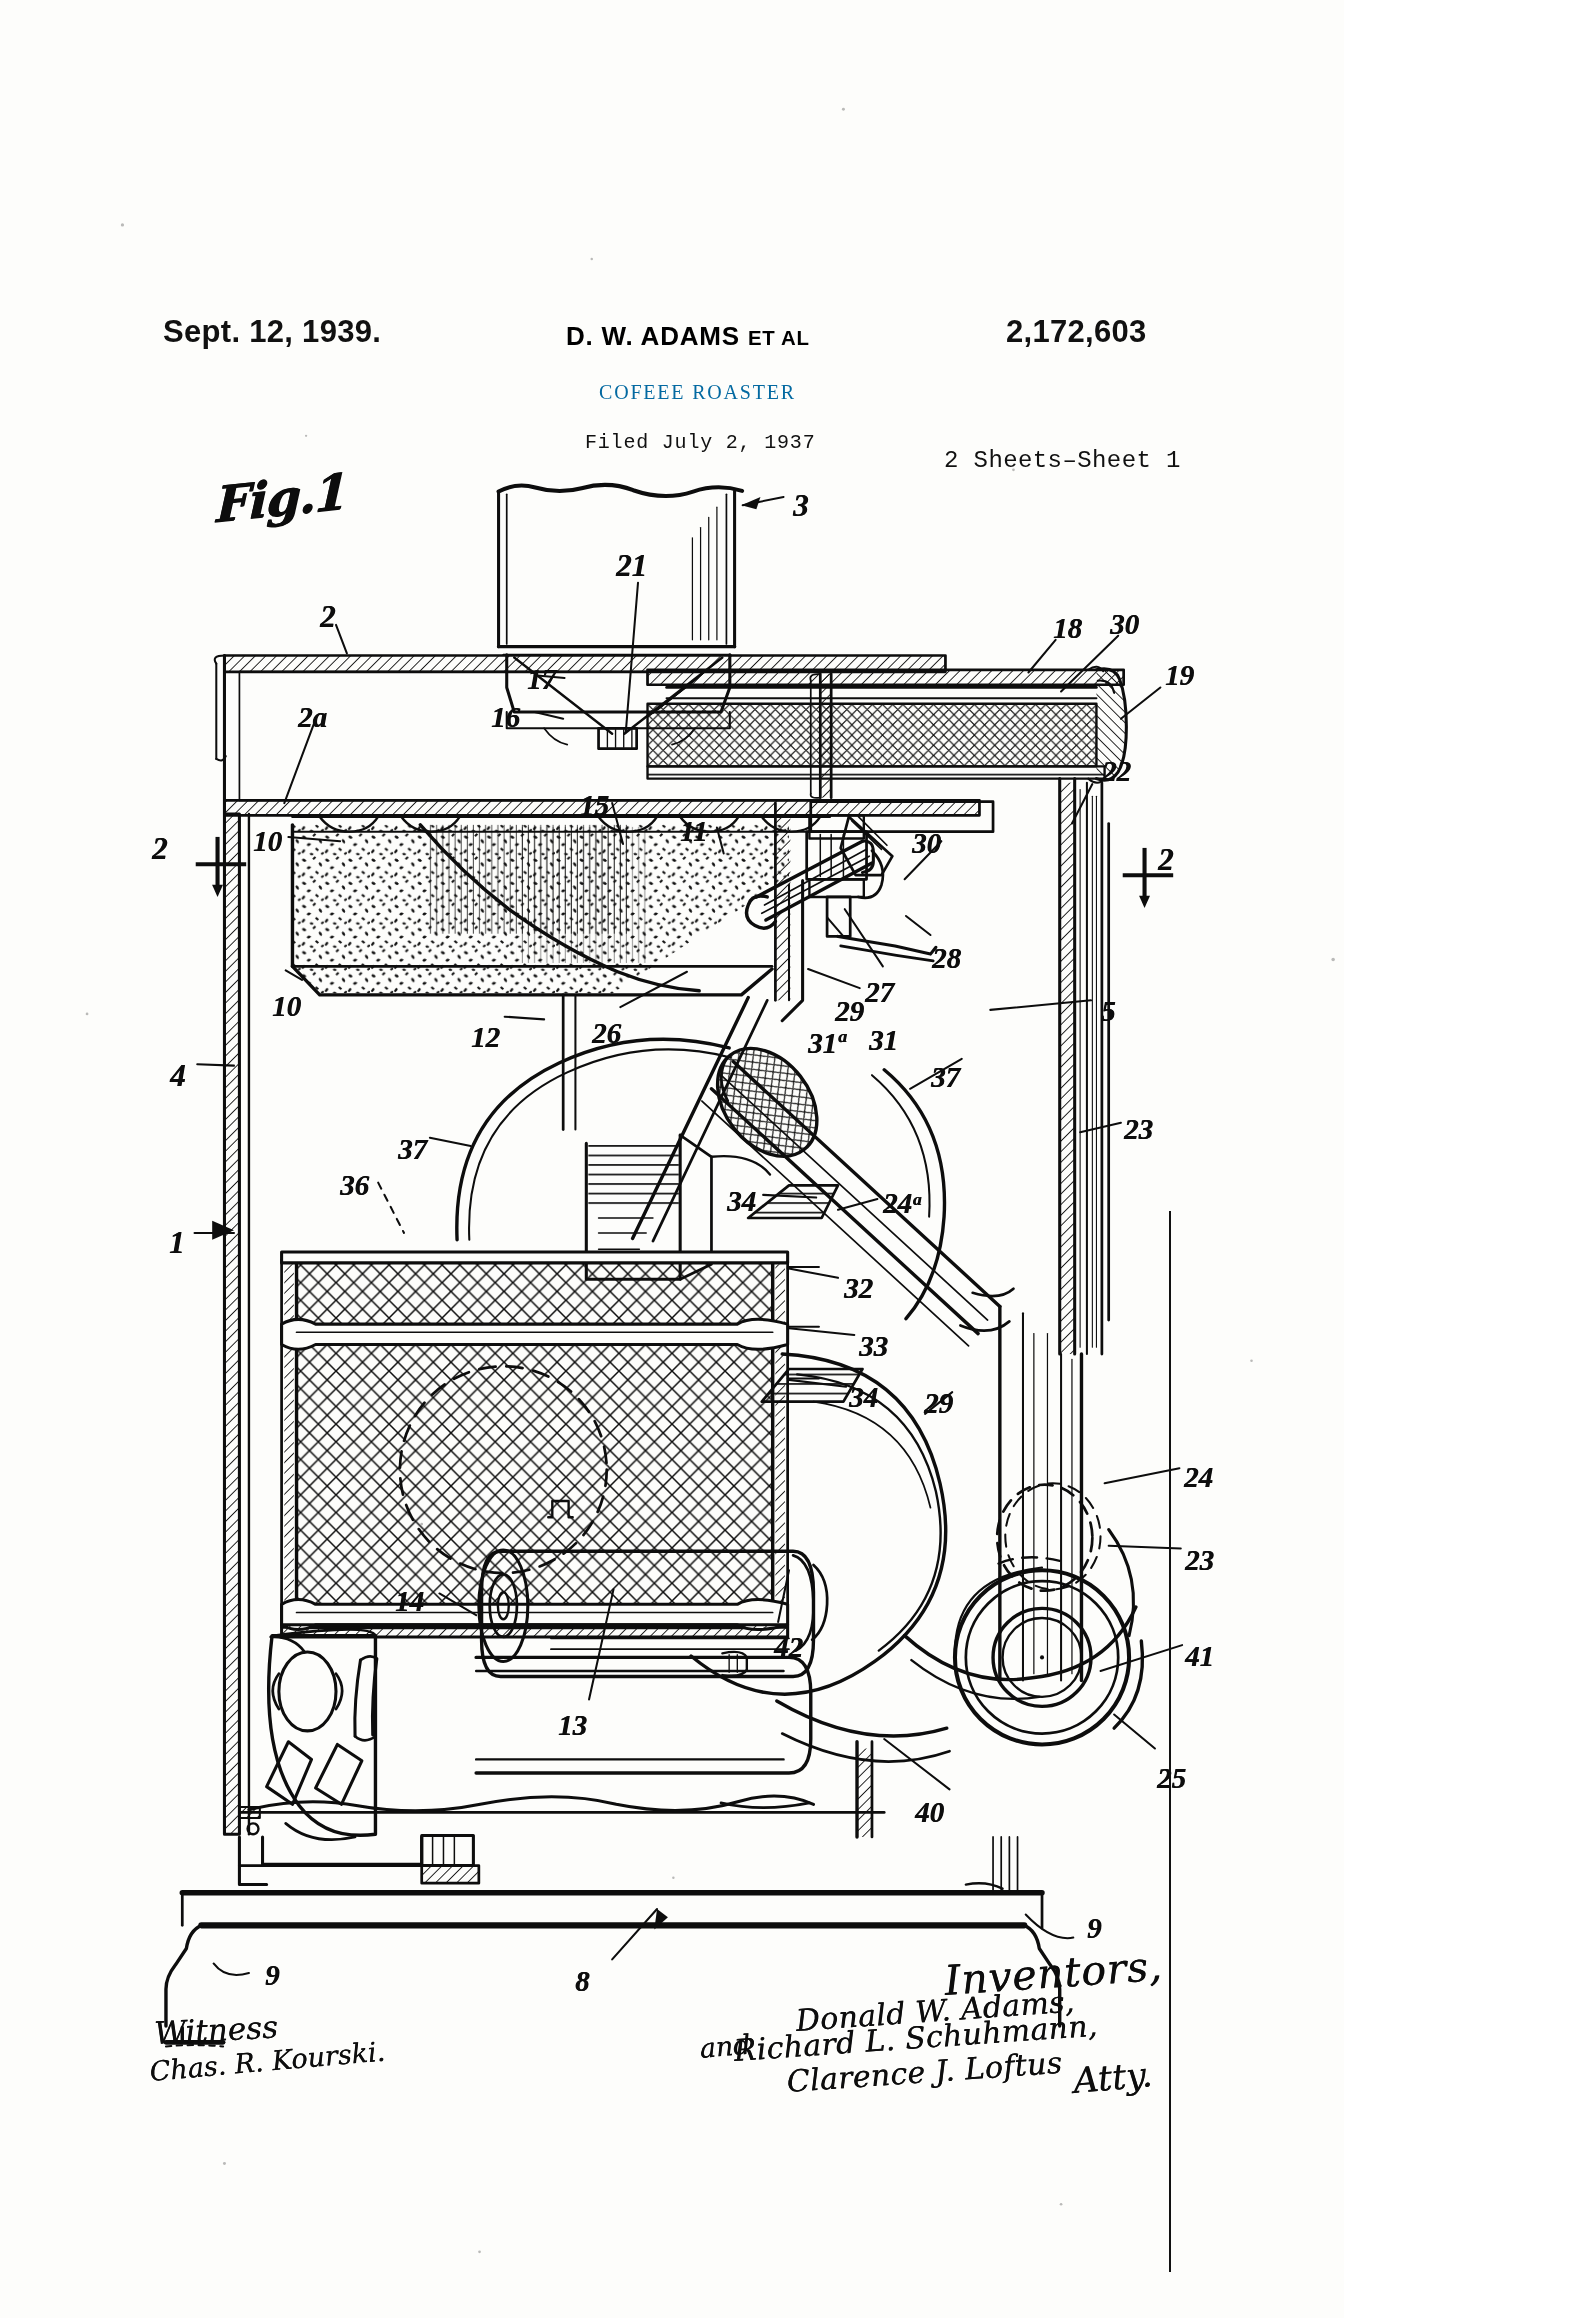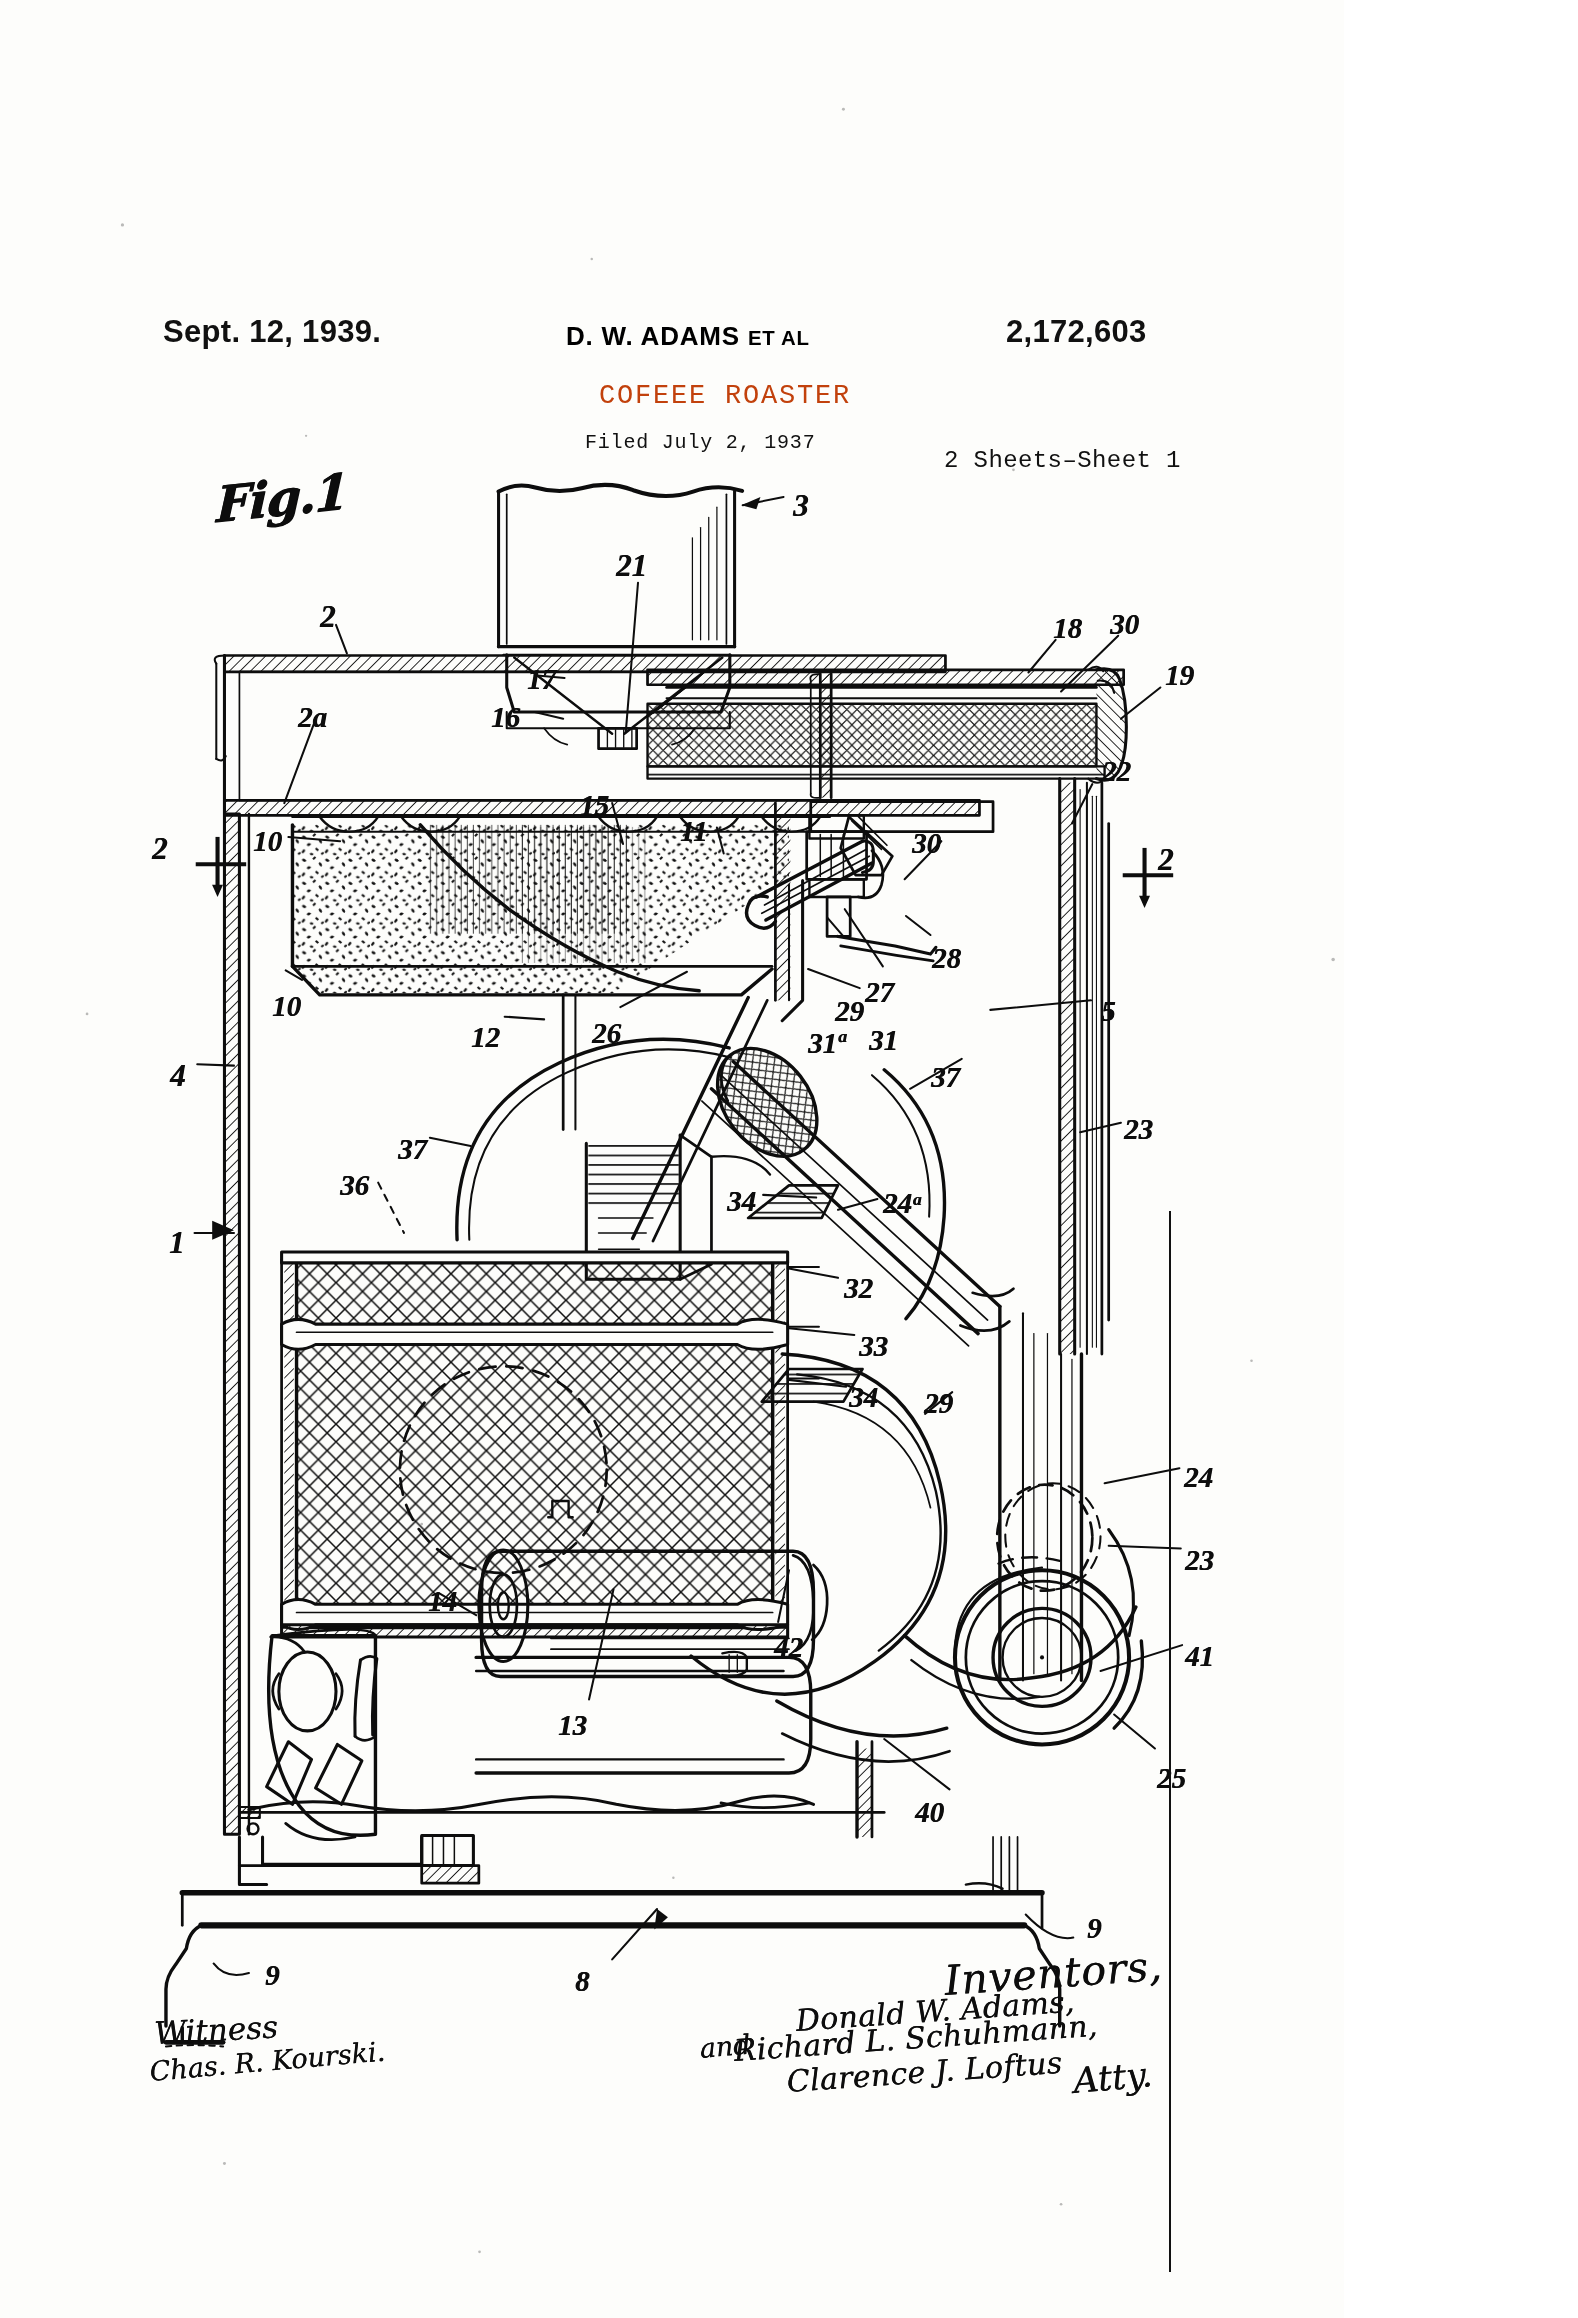"COFEEE ROASTER" .hdr-title { color: #c2410c -> #0369a1; font-family: Liberation Mono, monospace -> Liberation Serif, serif; font-size: 27px -> 20px }
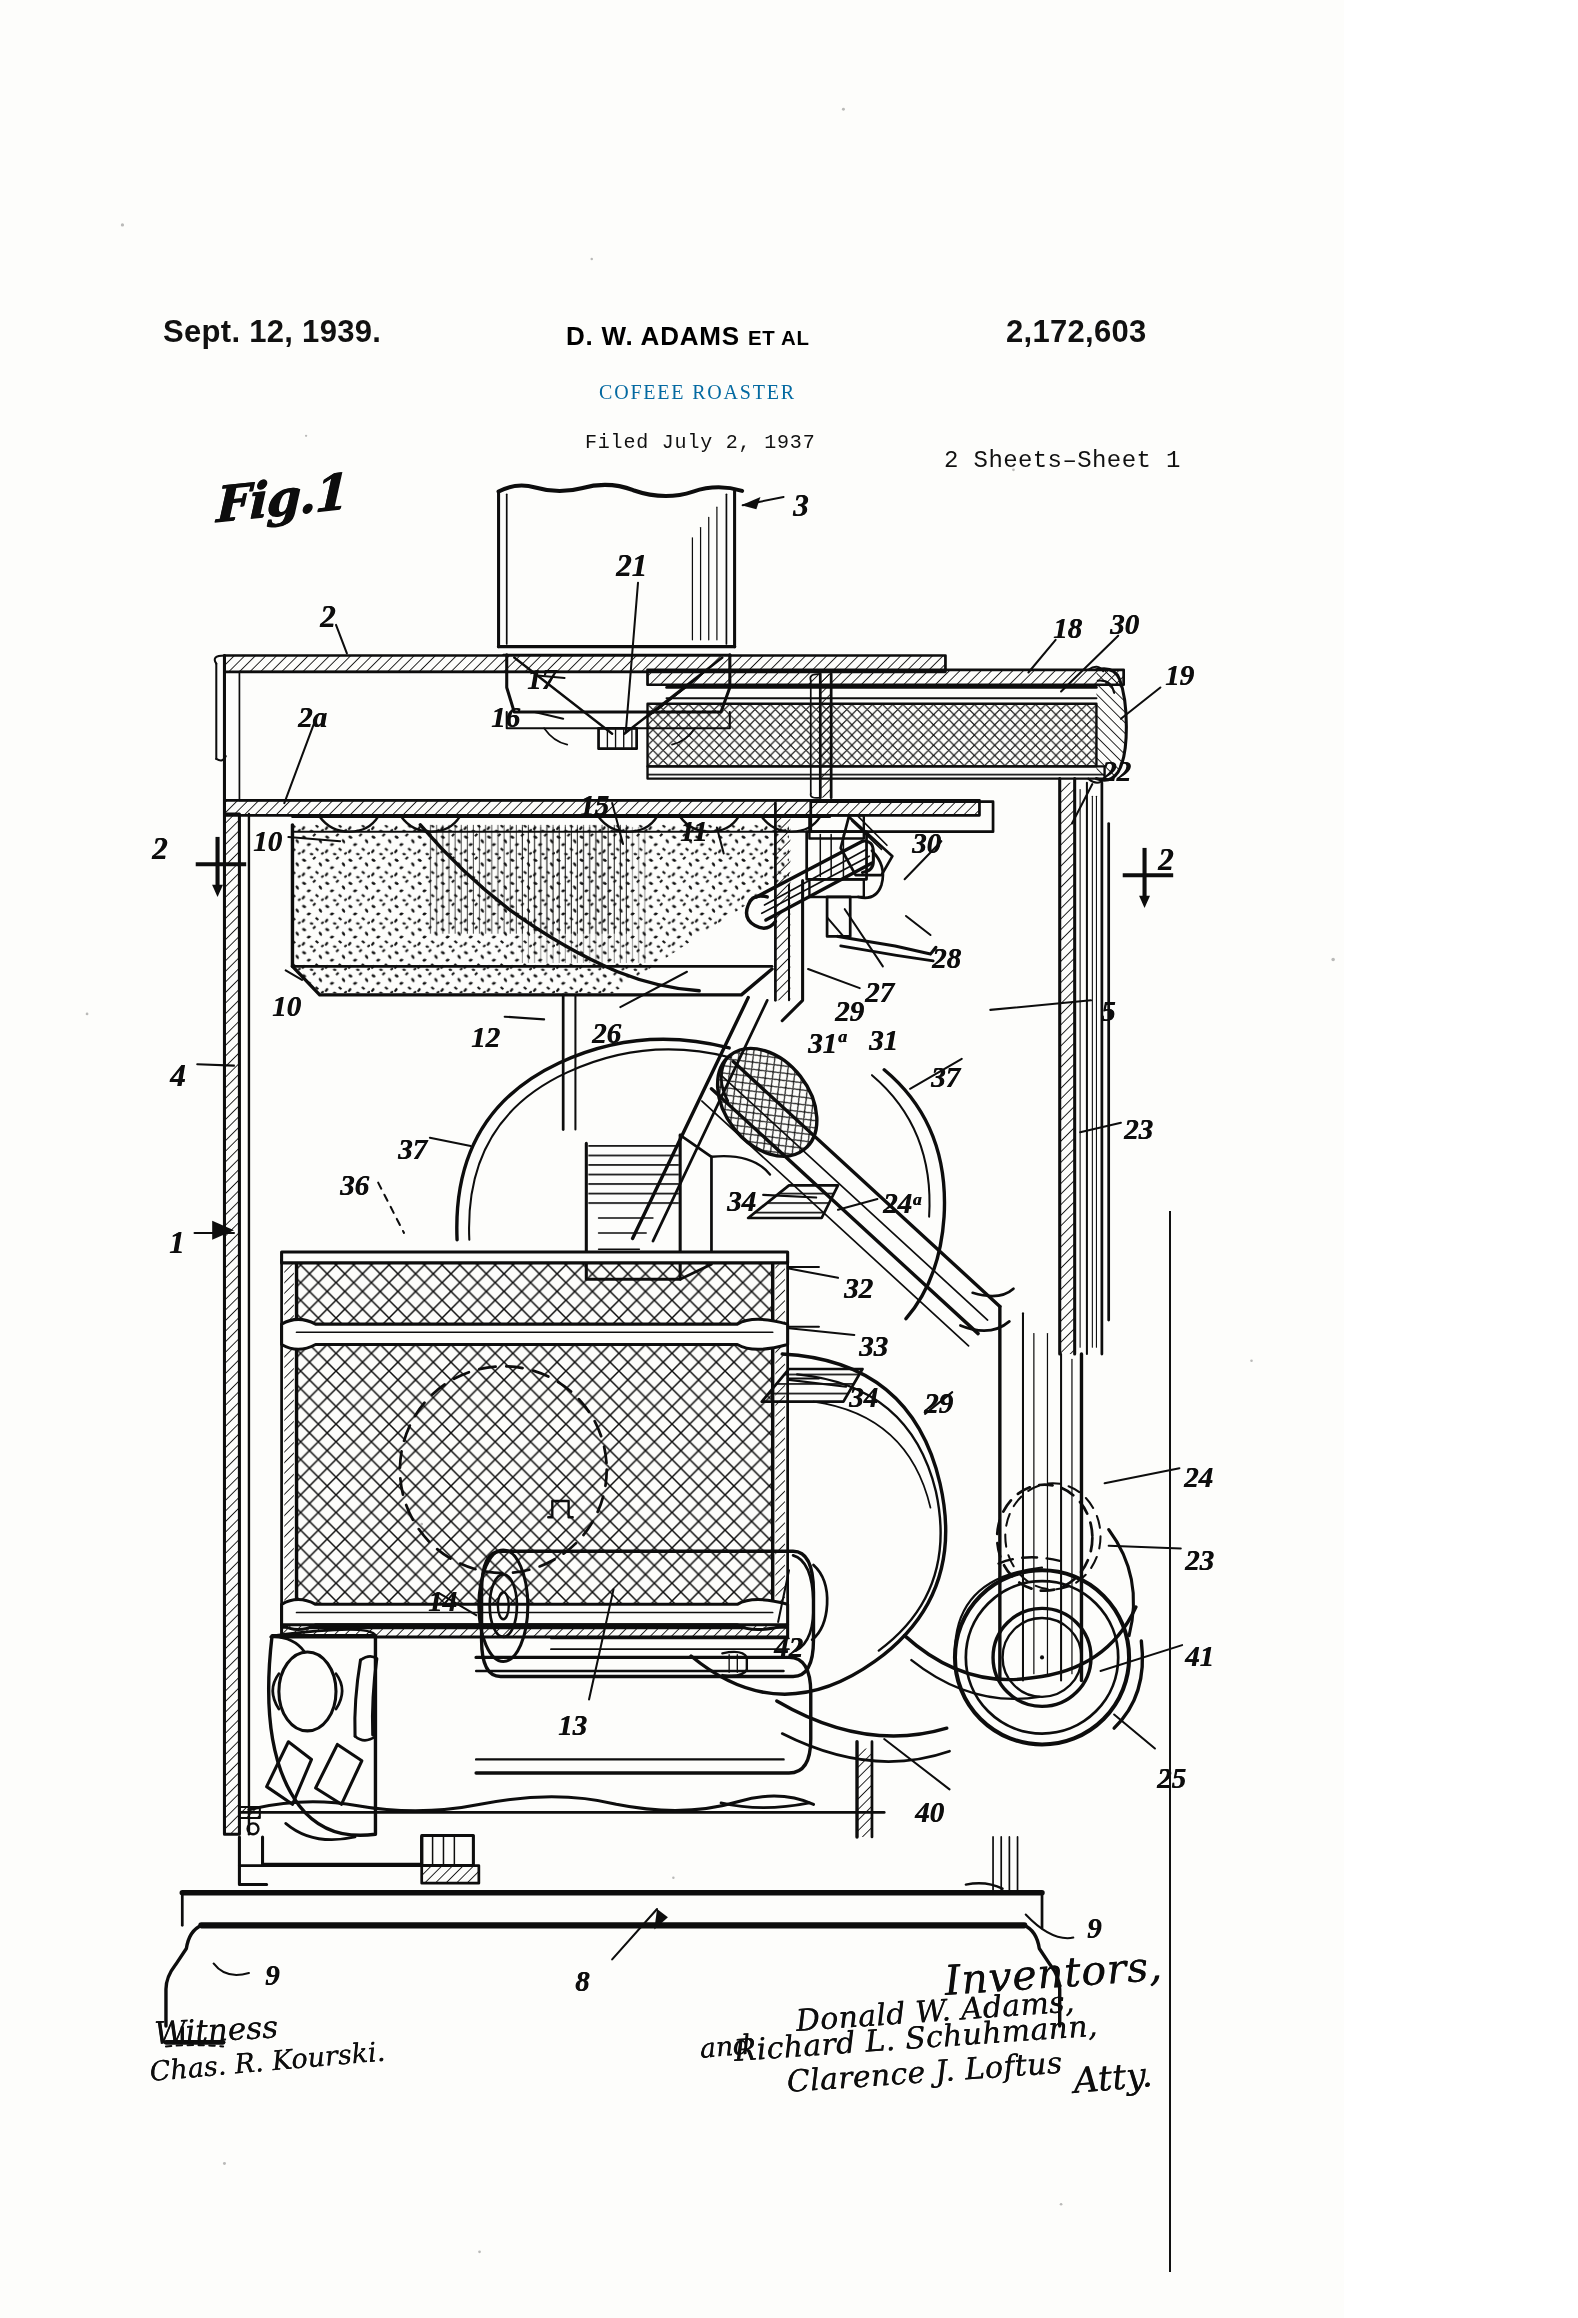"14" div.abs { left: 428px -> 395px }
